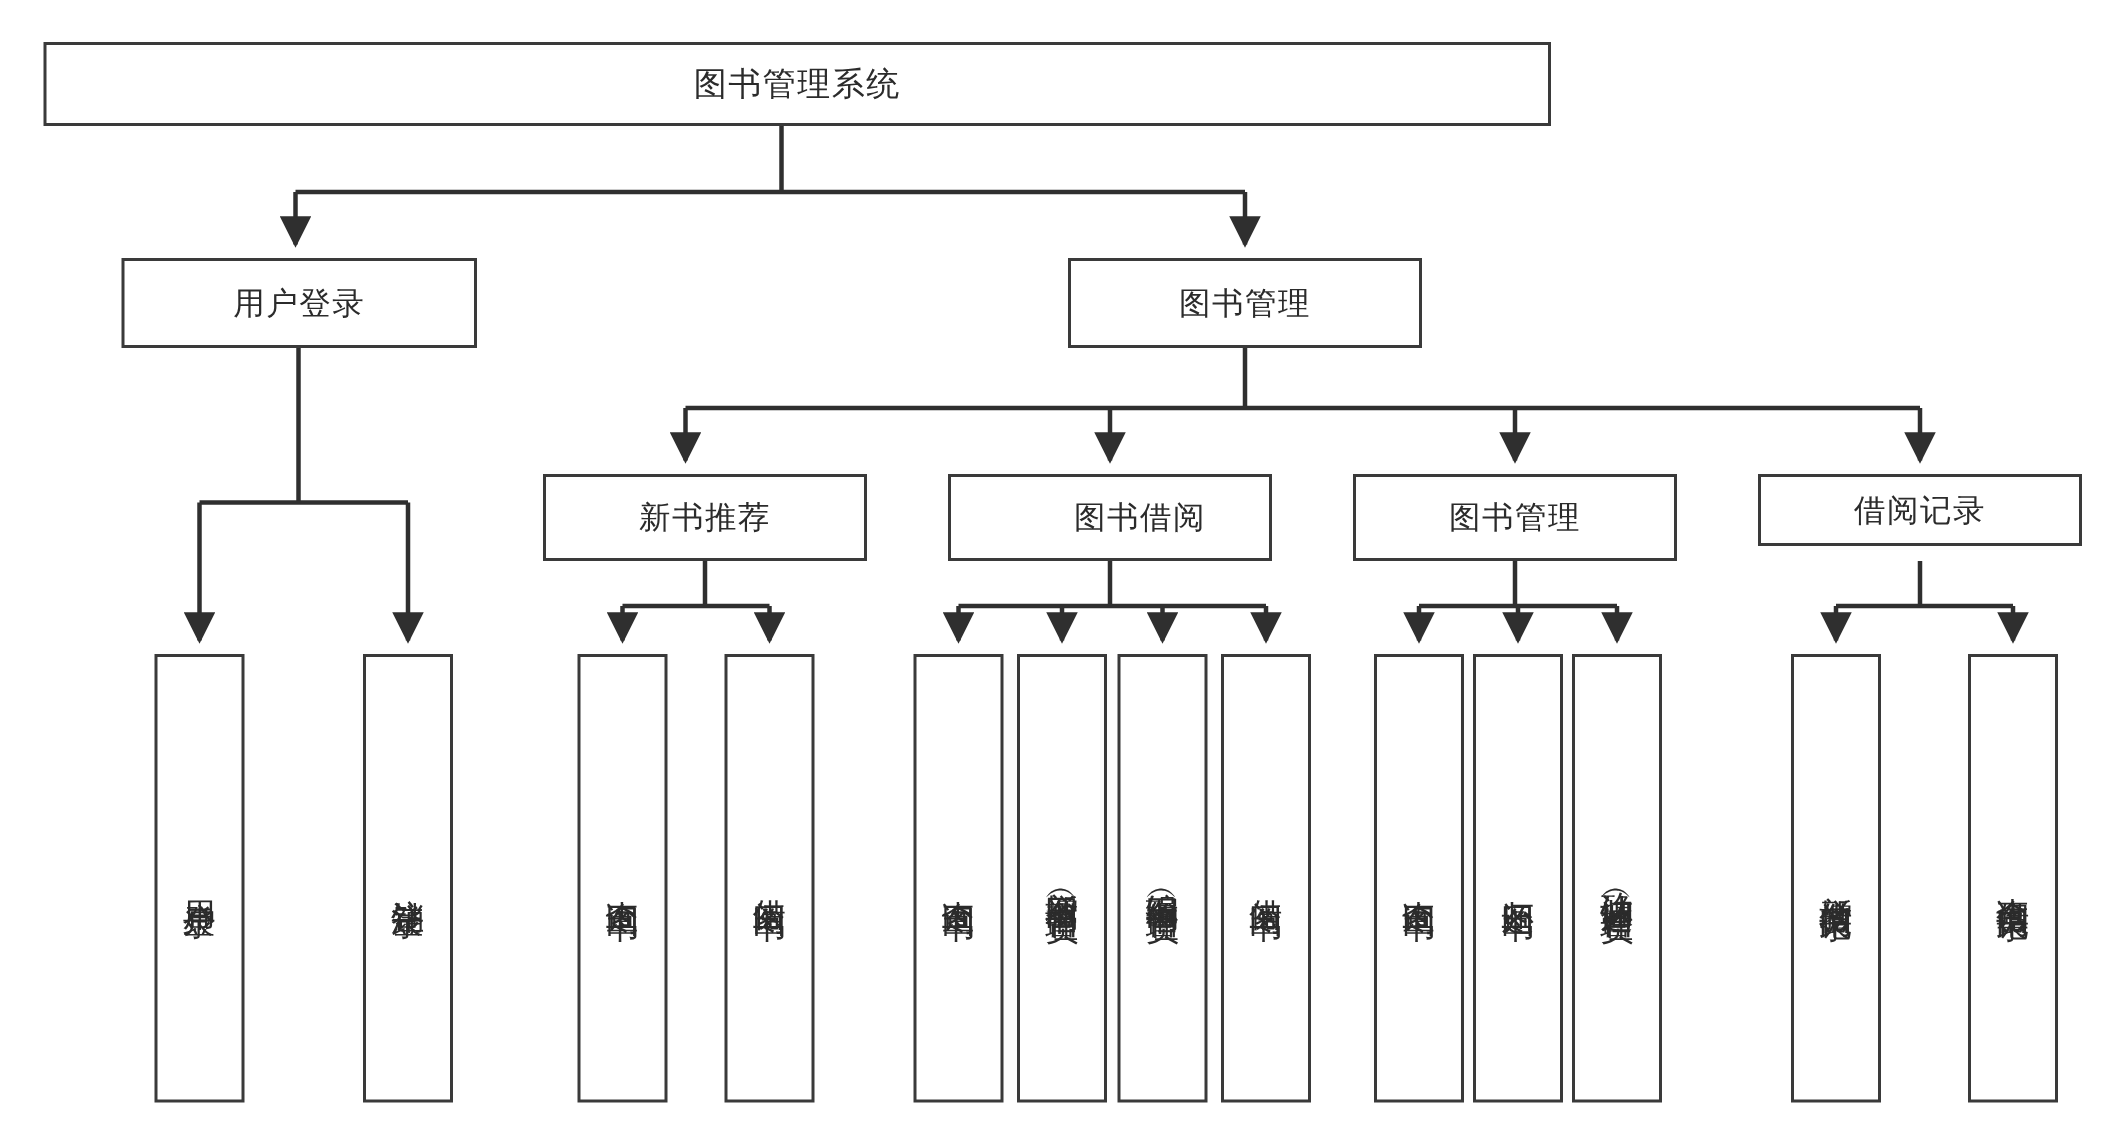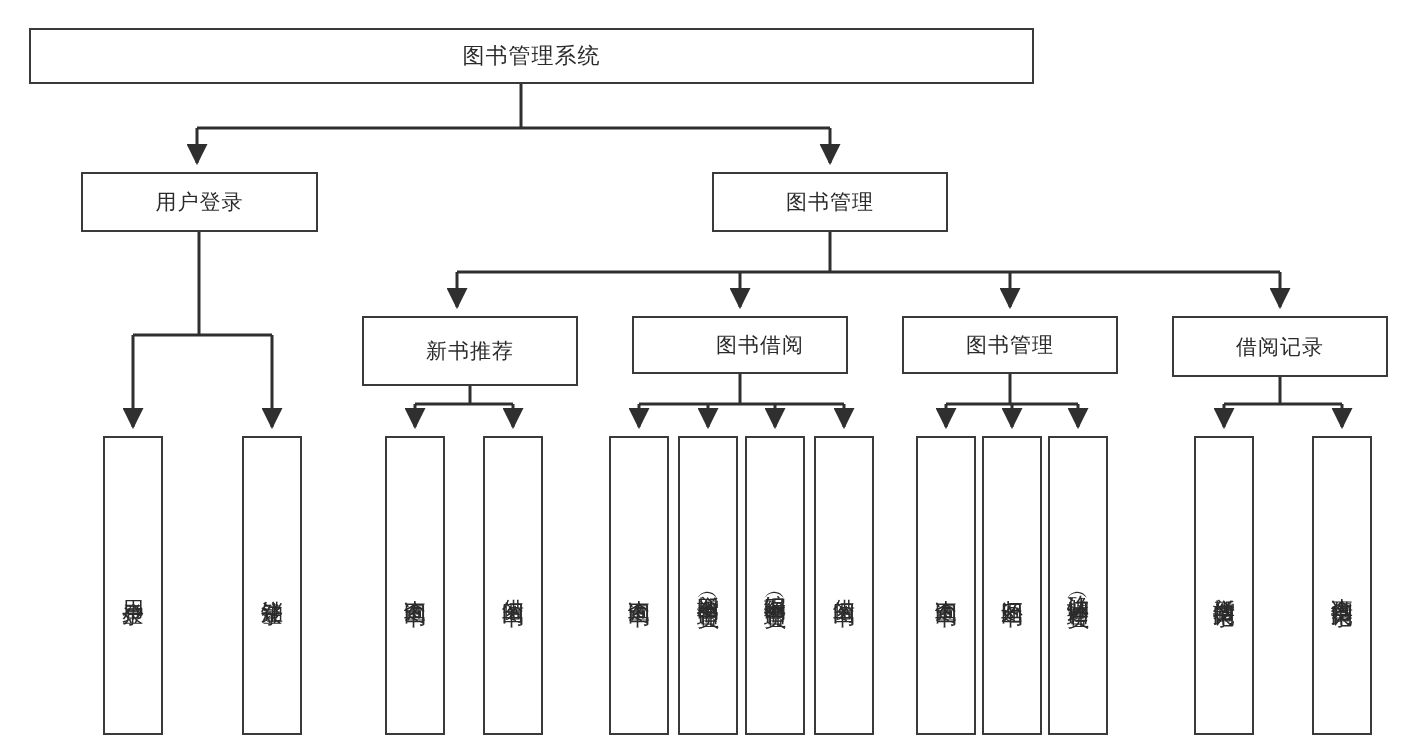"新书推荐" div.node { height: 70px -> 58px }
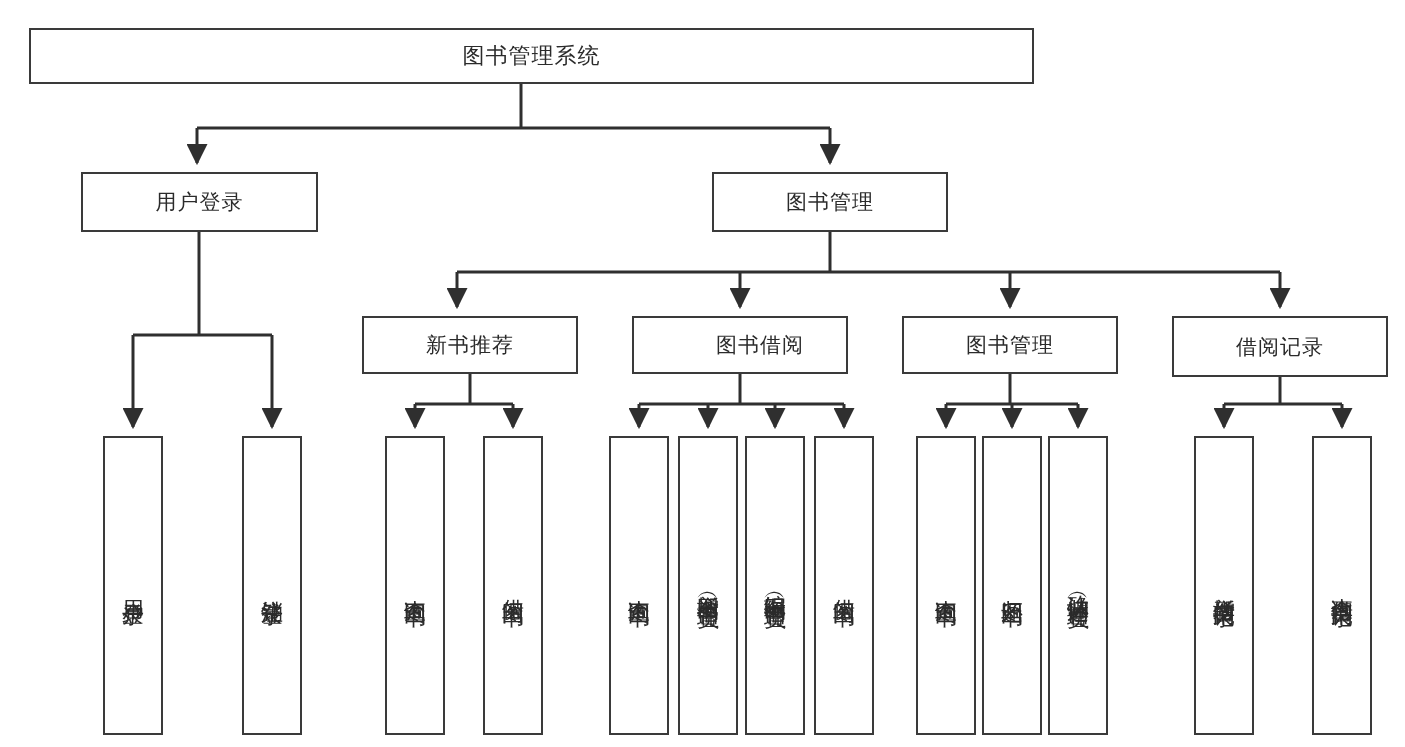"借阅记录" div.node { height: 61px -> 48px }
